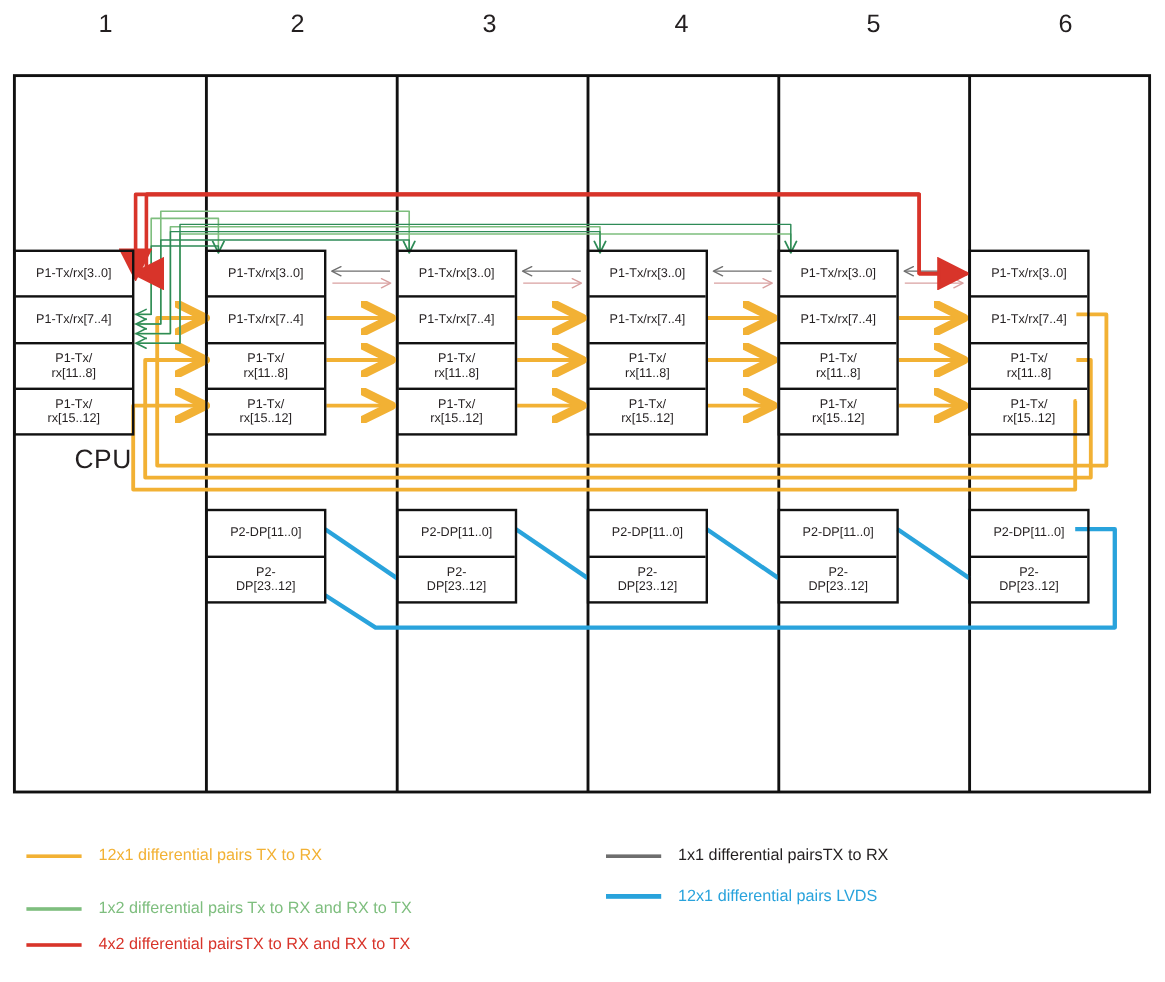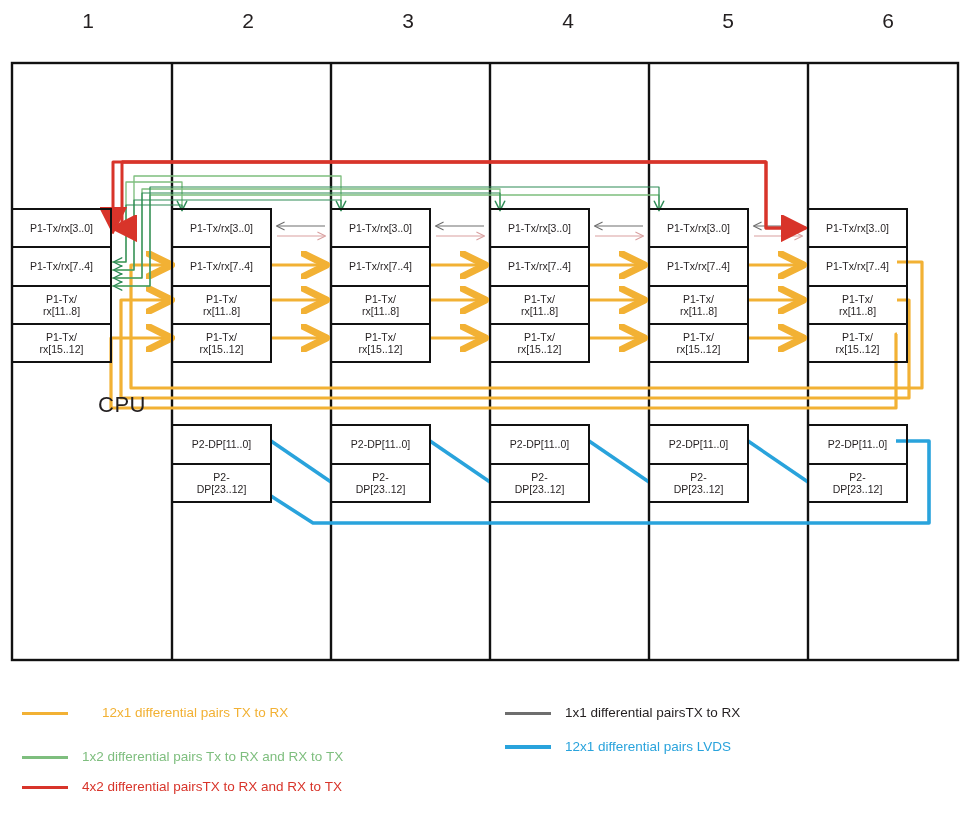"CPU" div.cpu-label { margin-left: 36px -> none; top: 392px -> 370px }
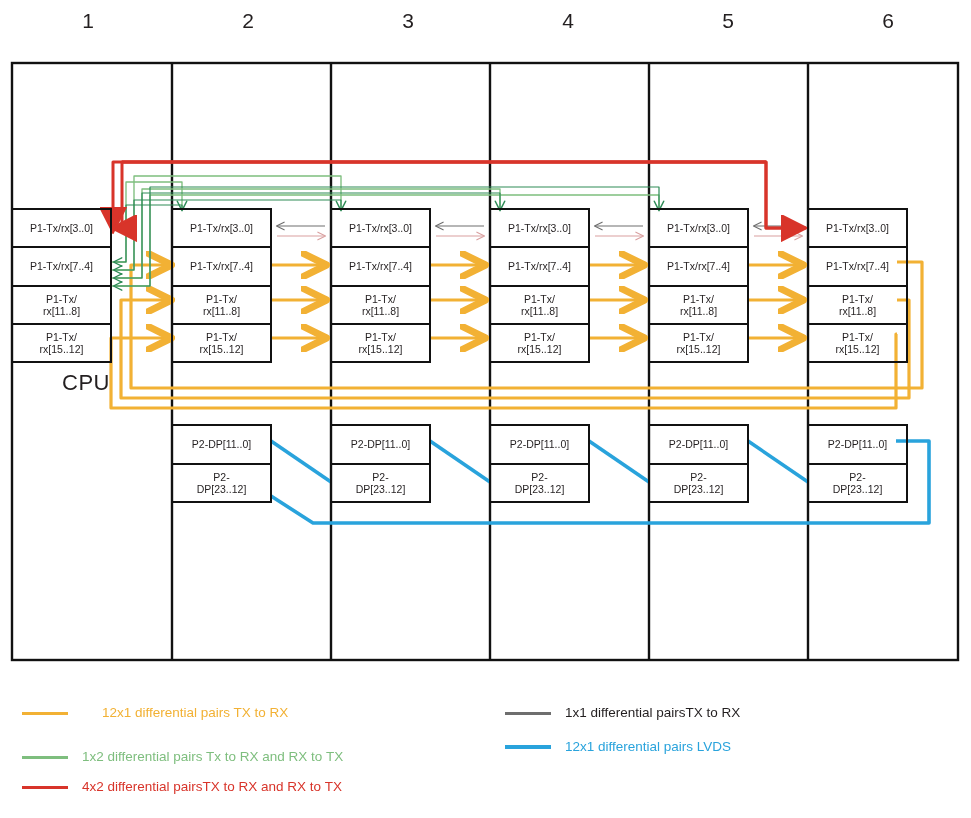"12x1 differential pairs TX to" div.legend-row { gap: 20px -> none }
